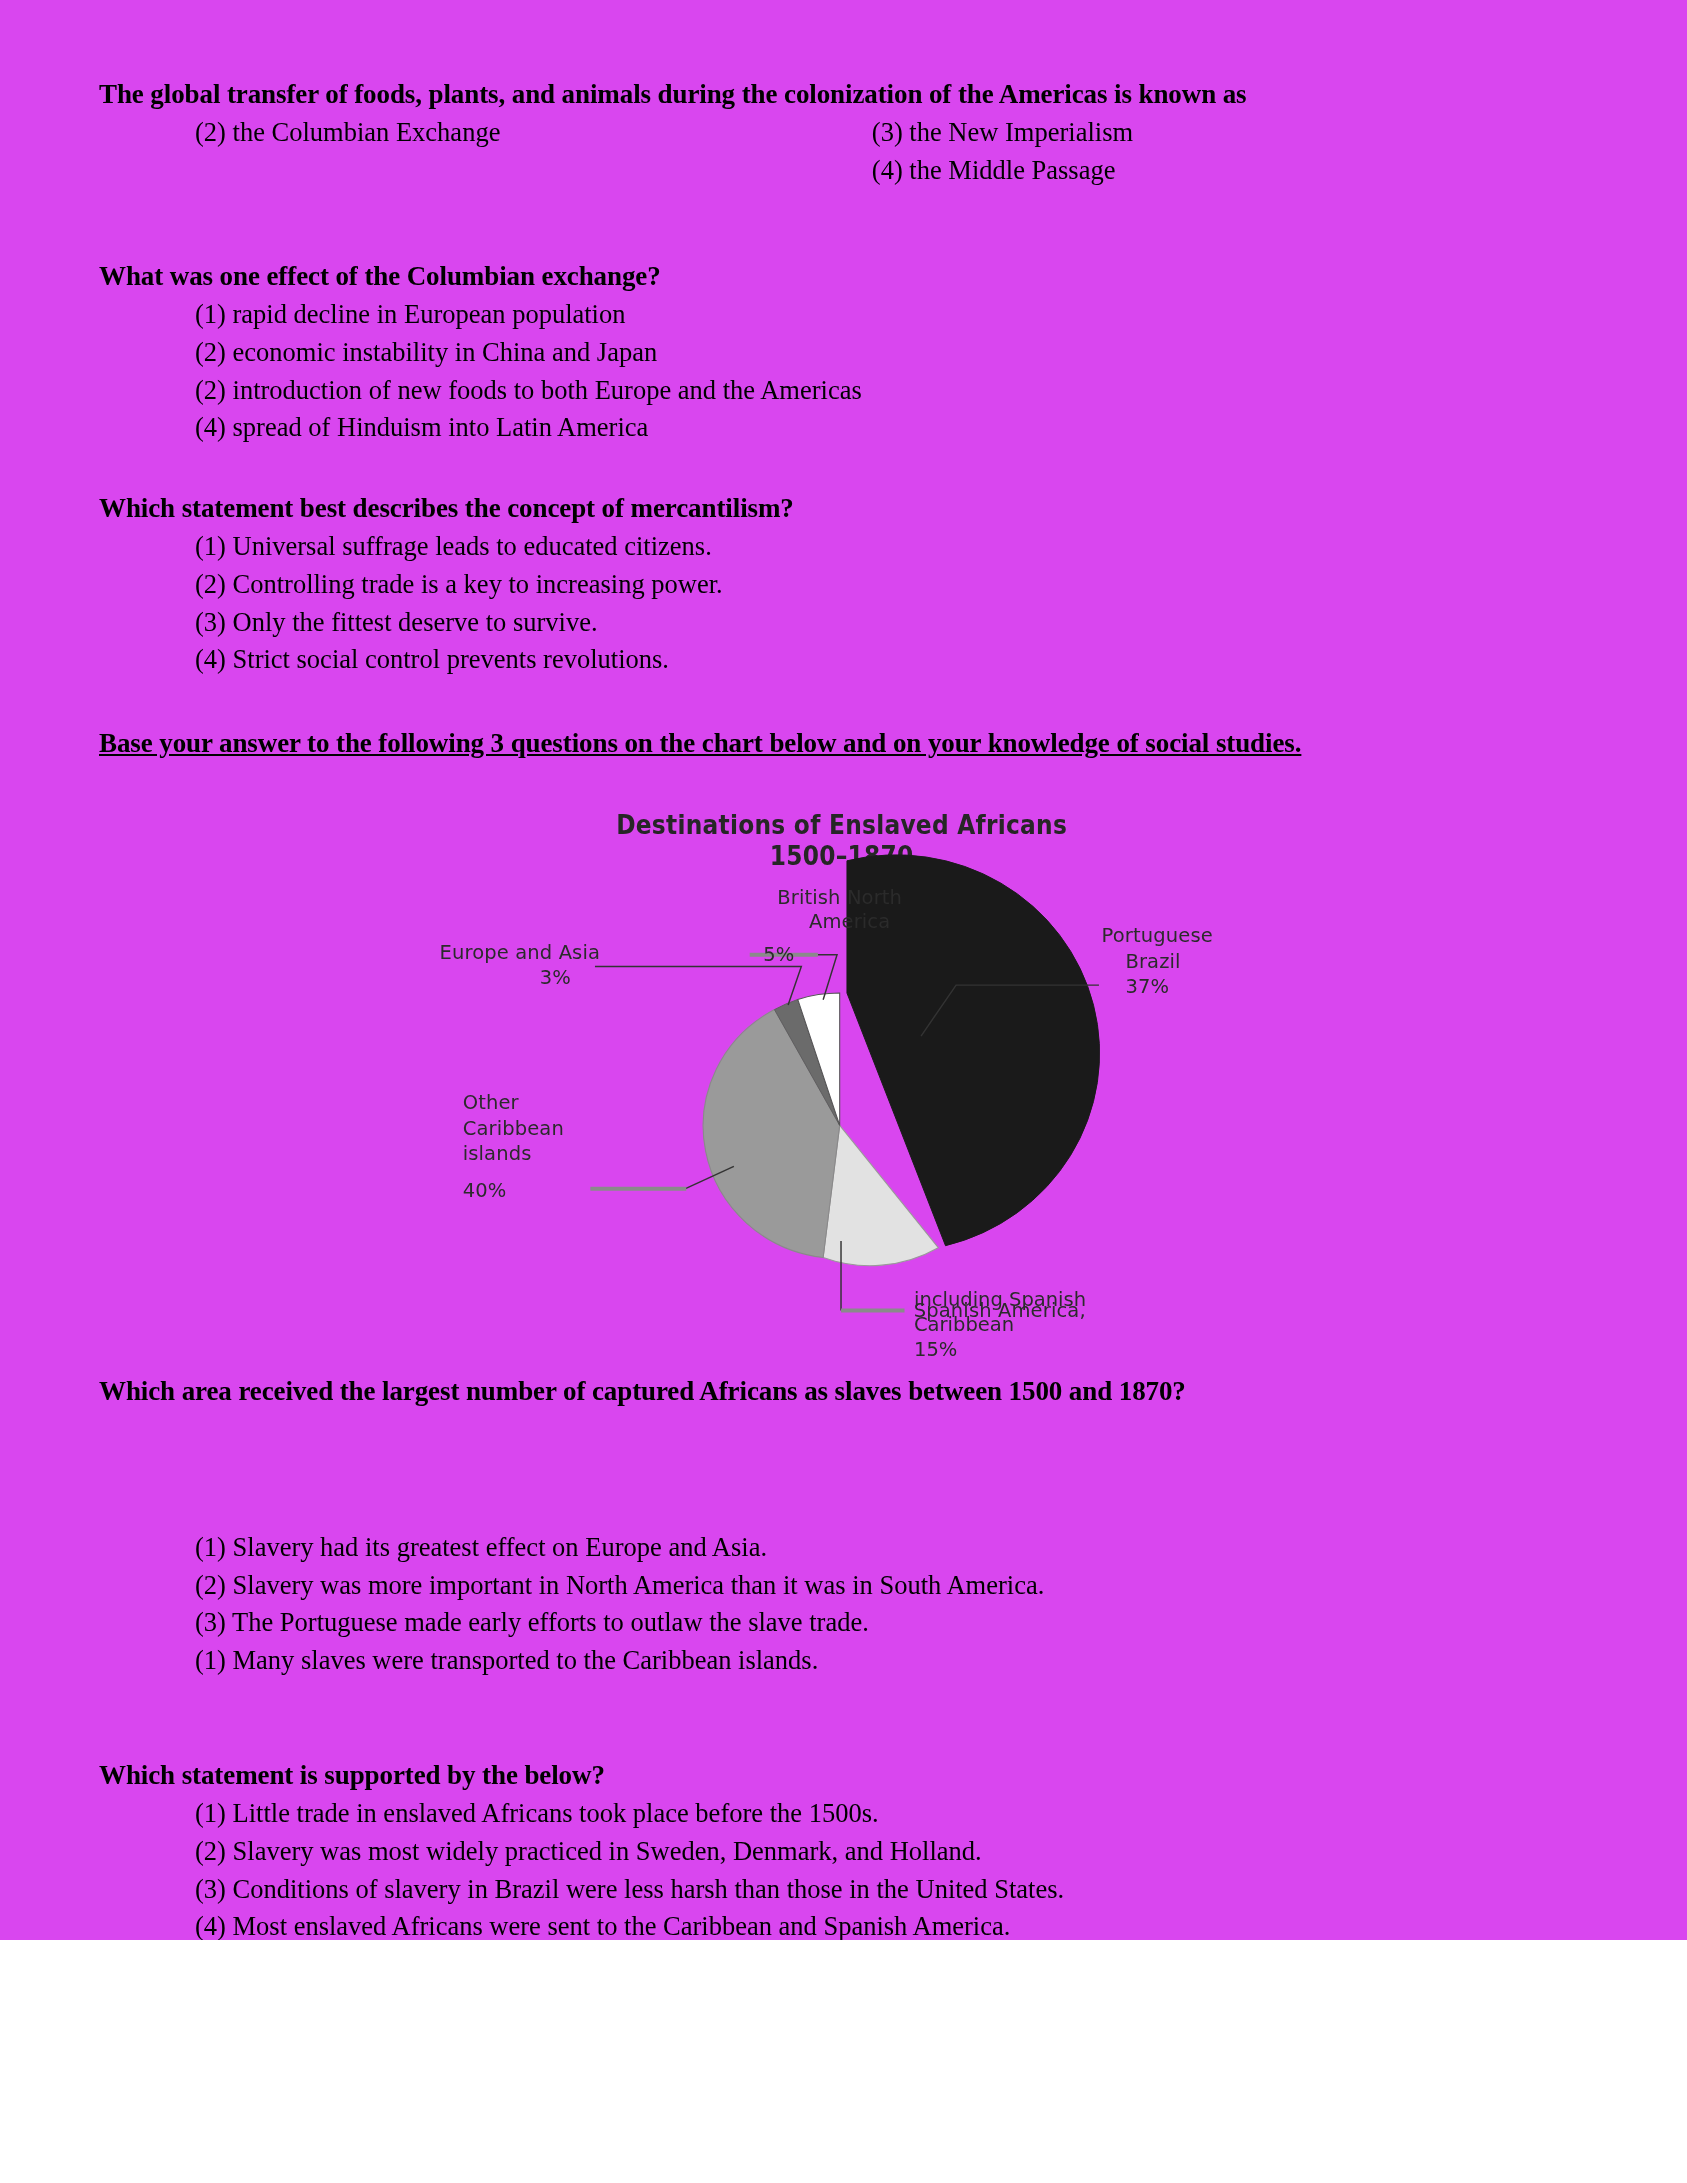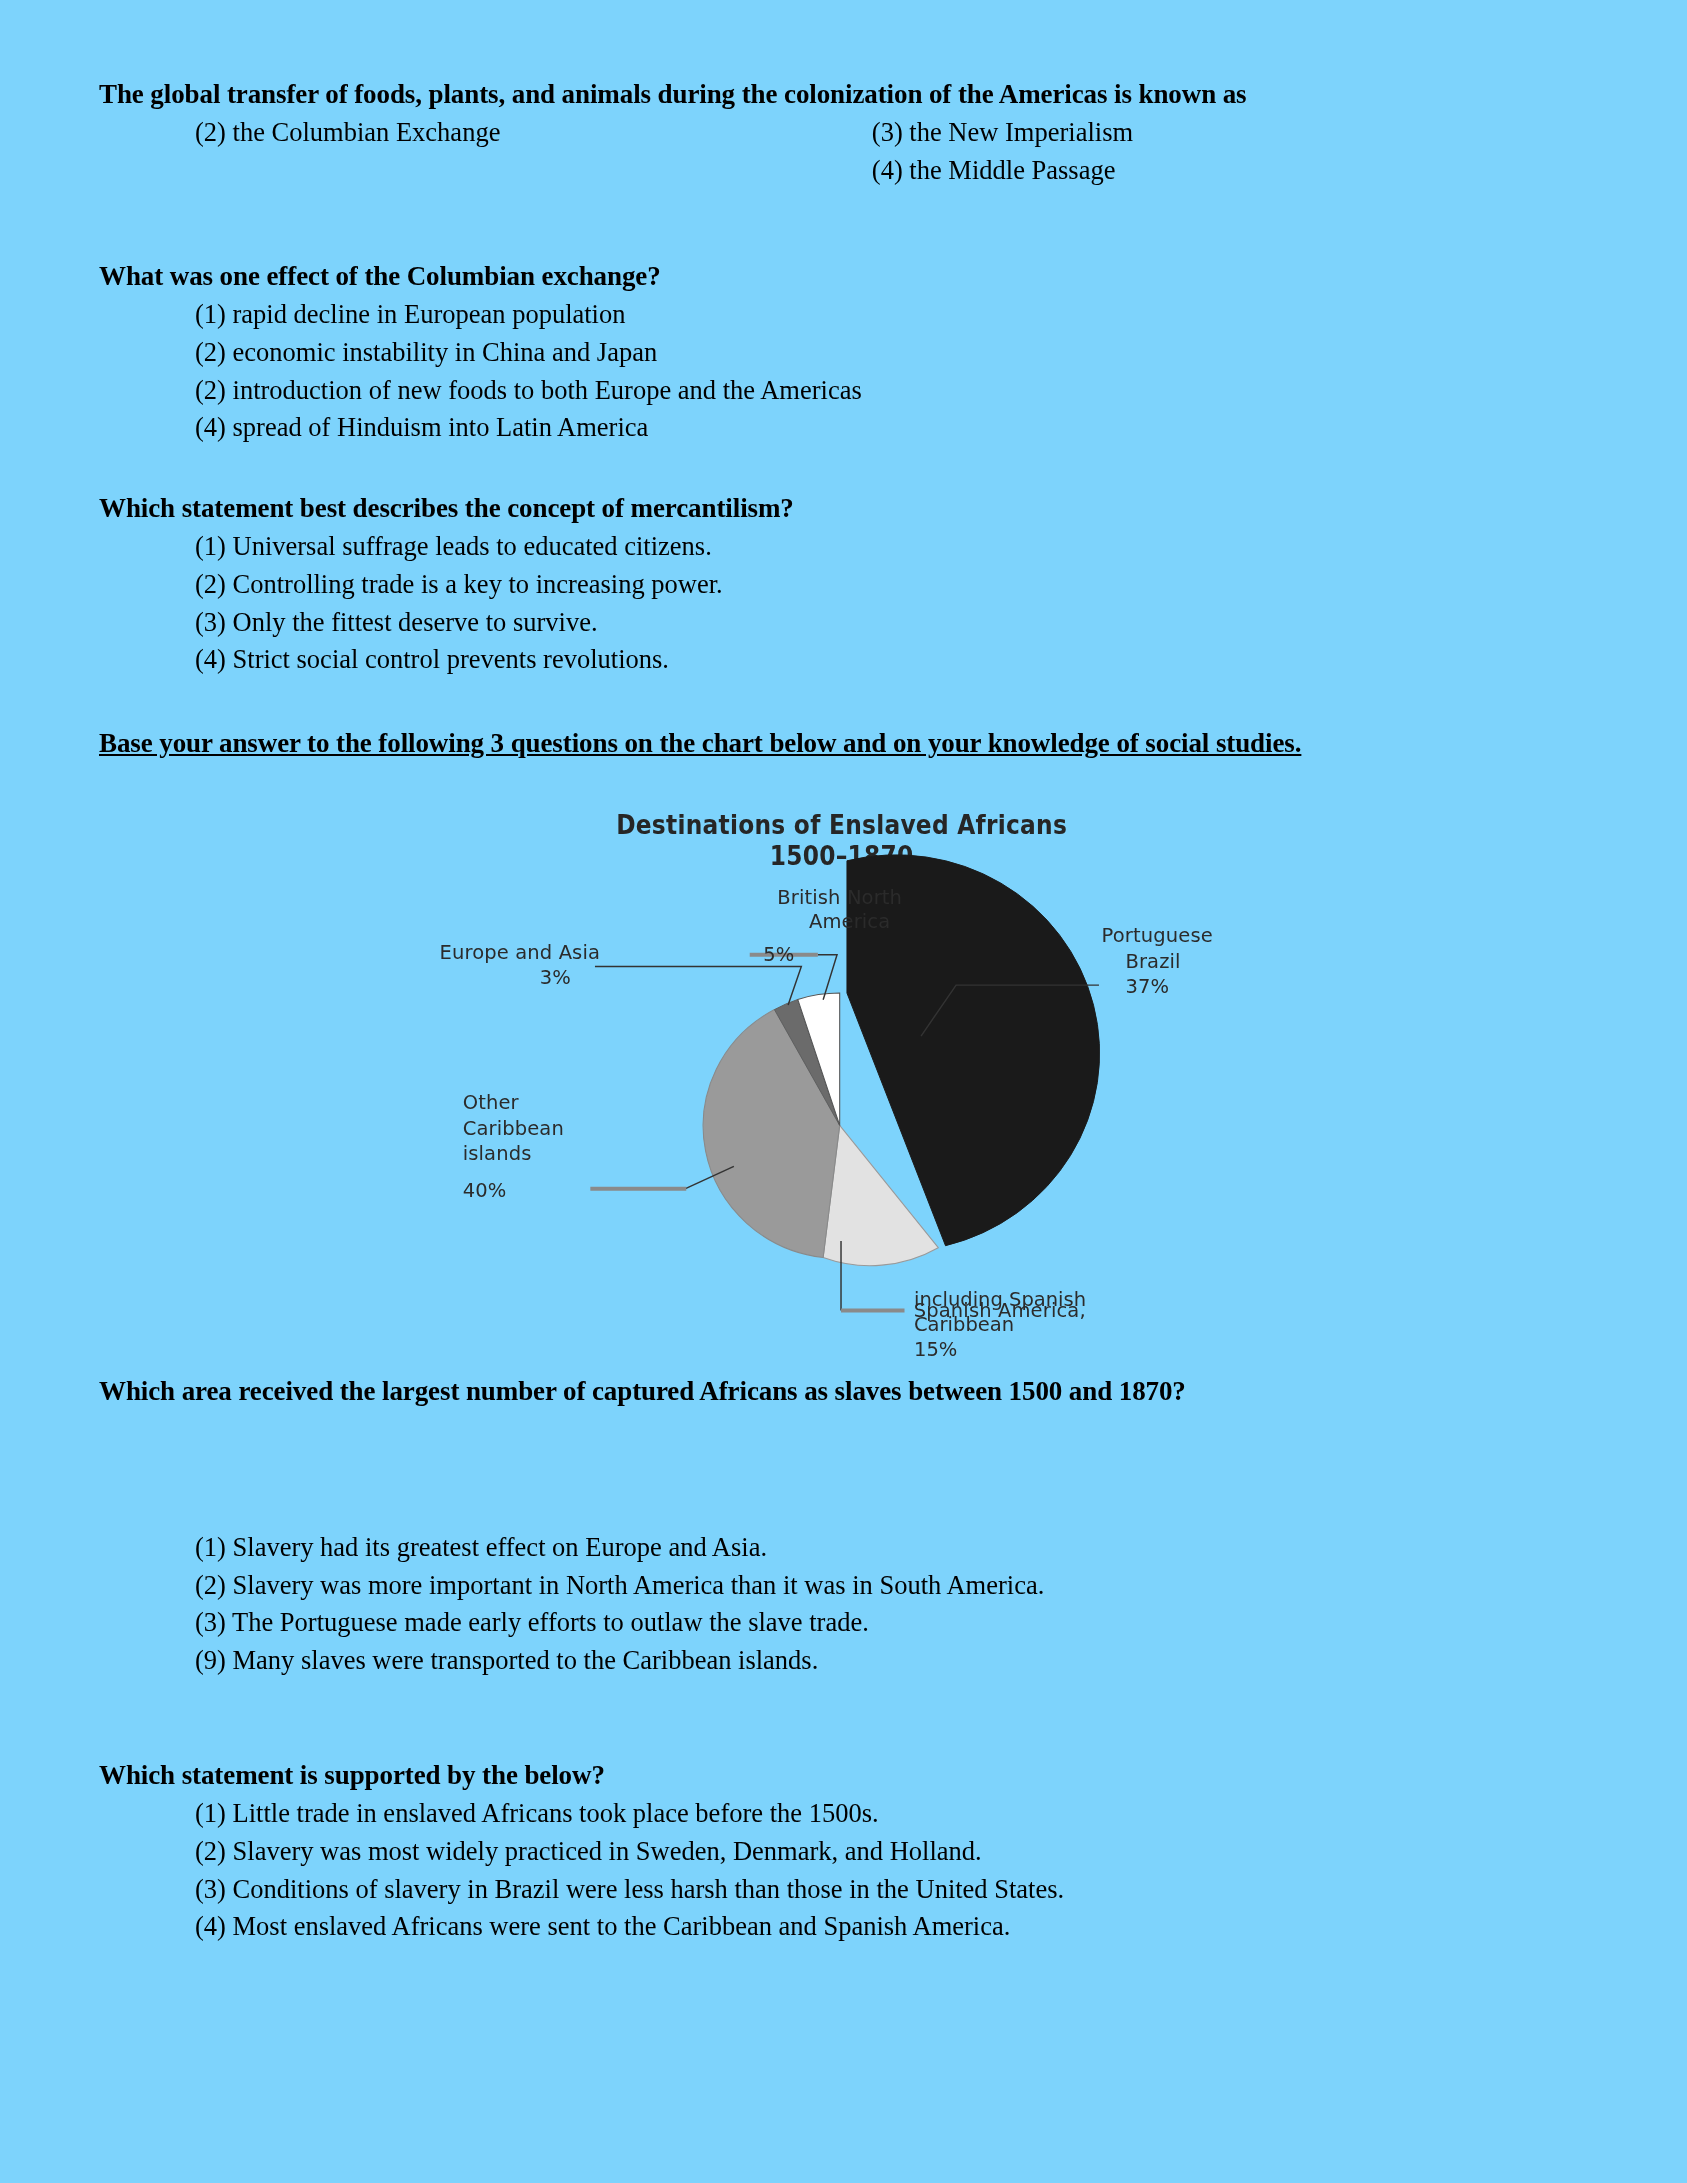"The global transfer of foods," .page { background: #7dd3fc -> #d946ef; height: 2183px -> 1940px }
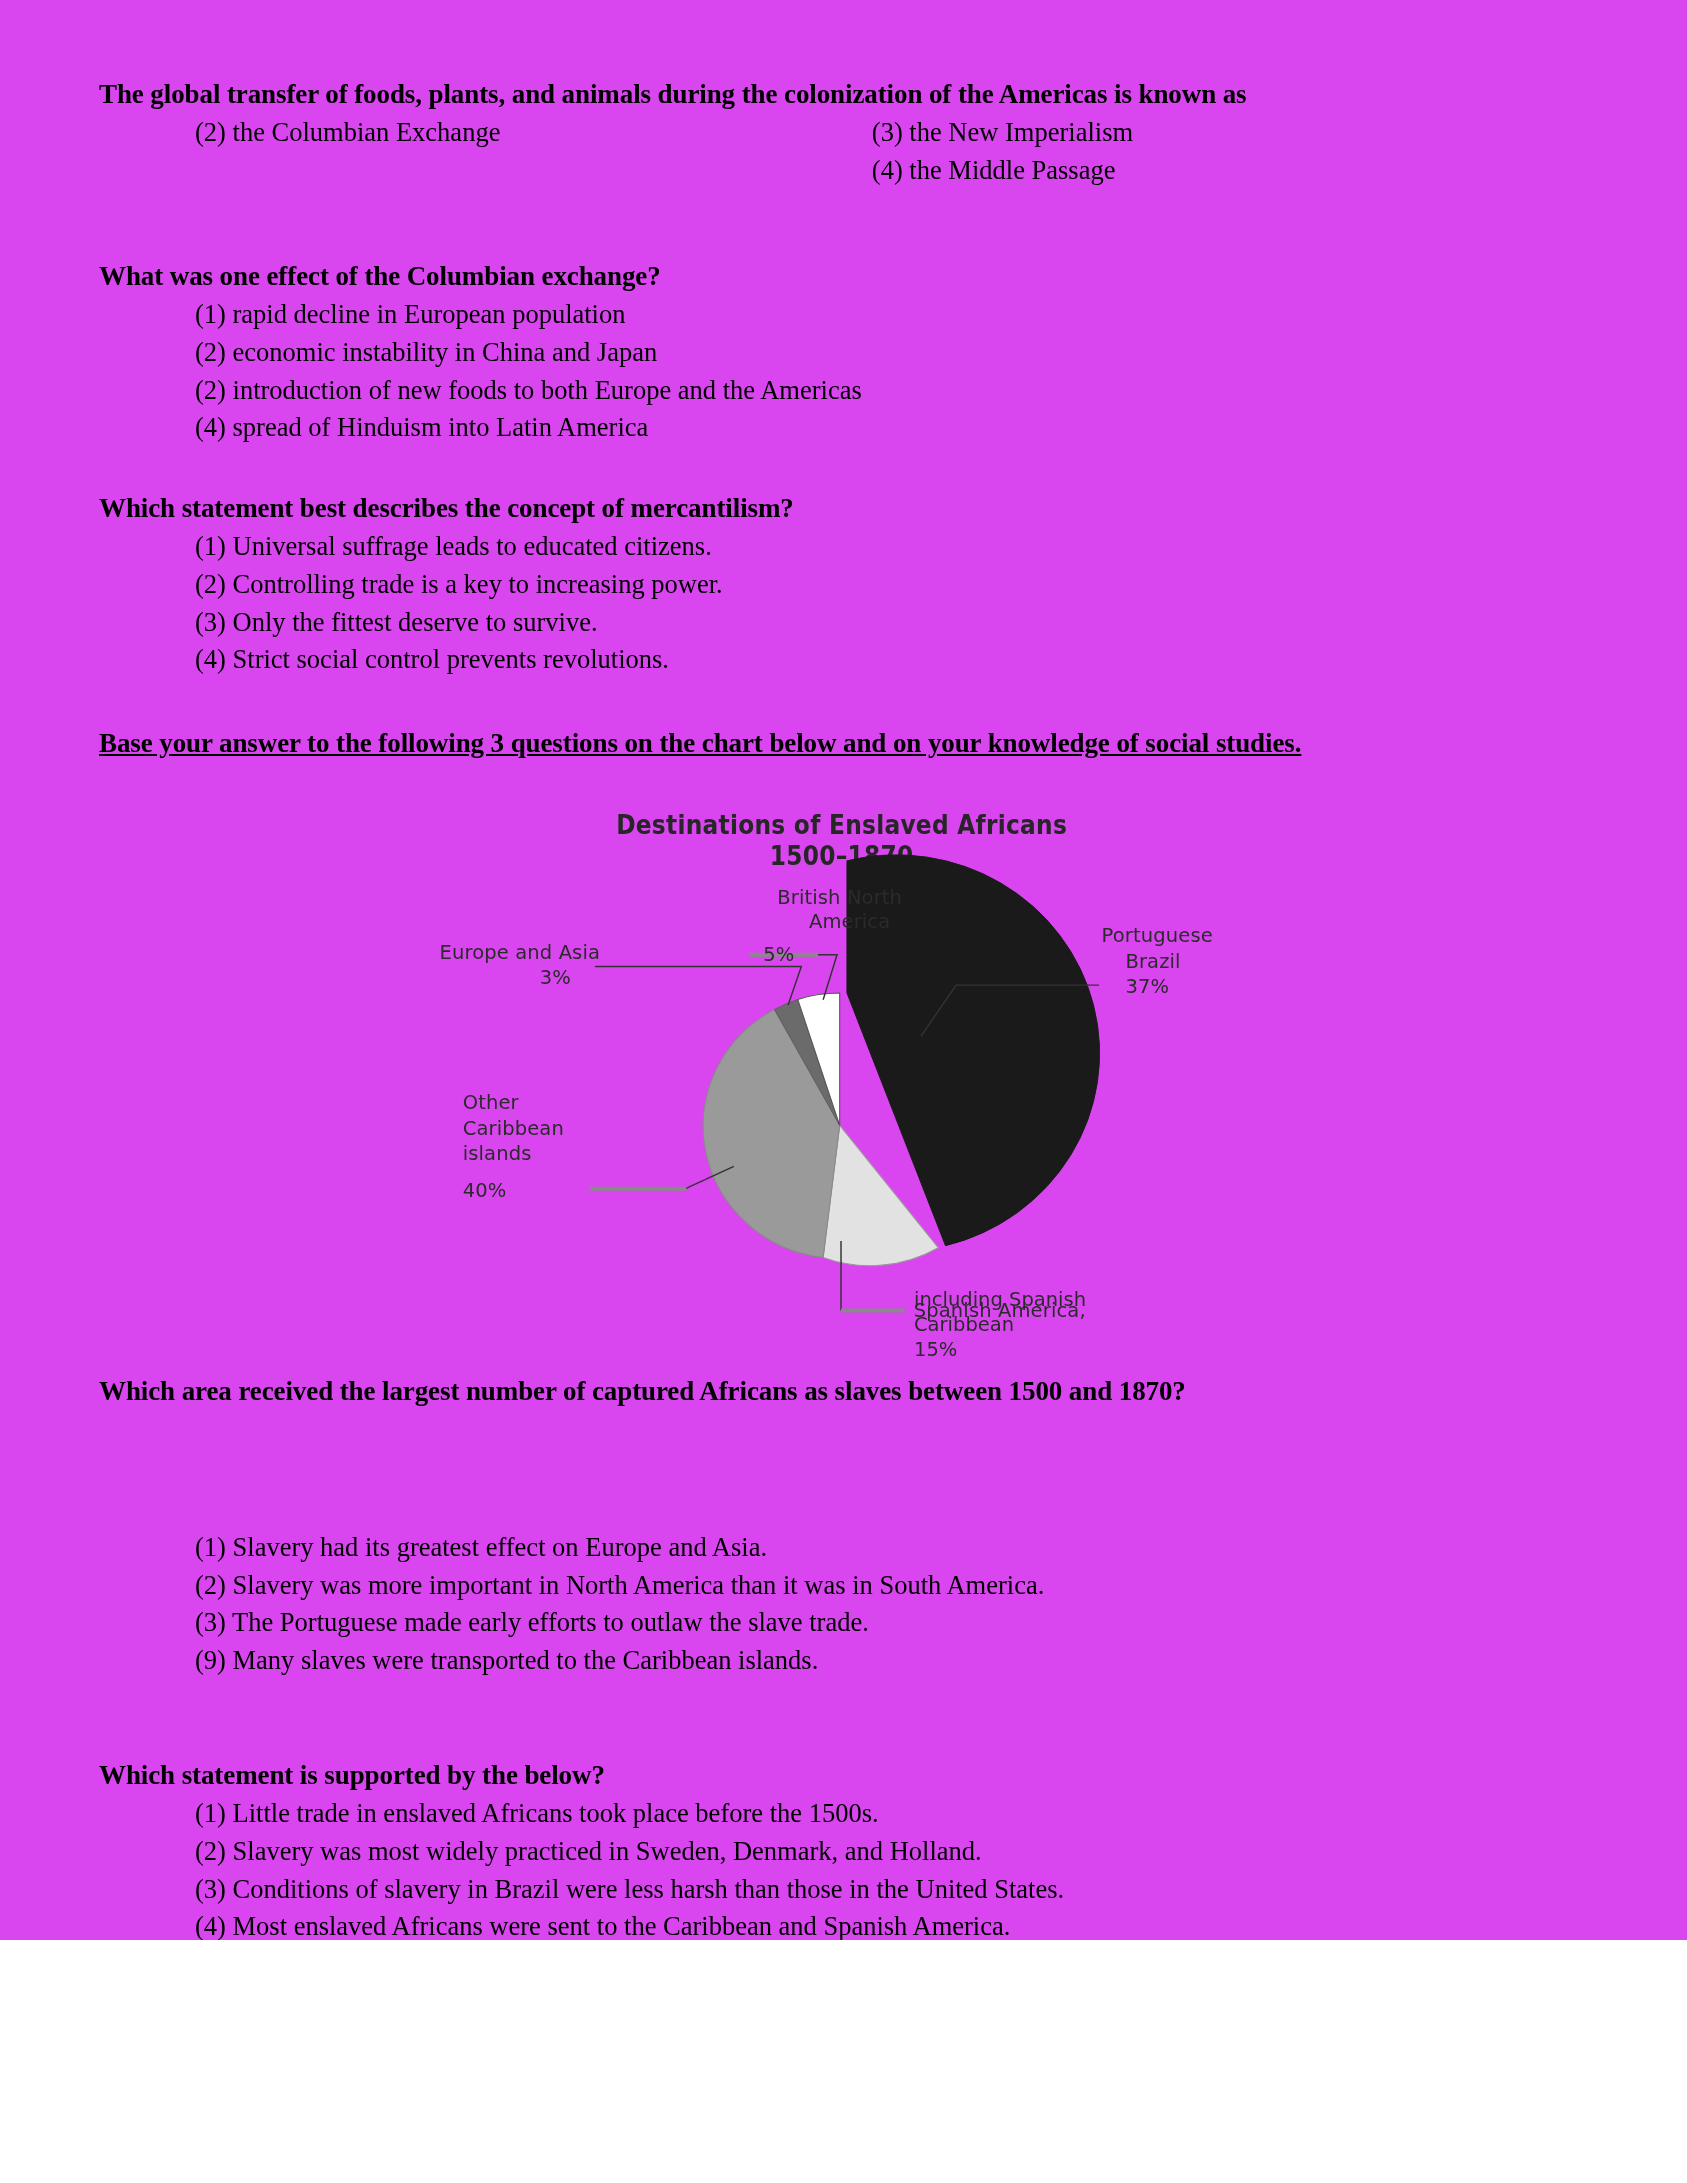"(9) Many slaves were transported" div.choice { text: 9 -> 1 }
